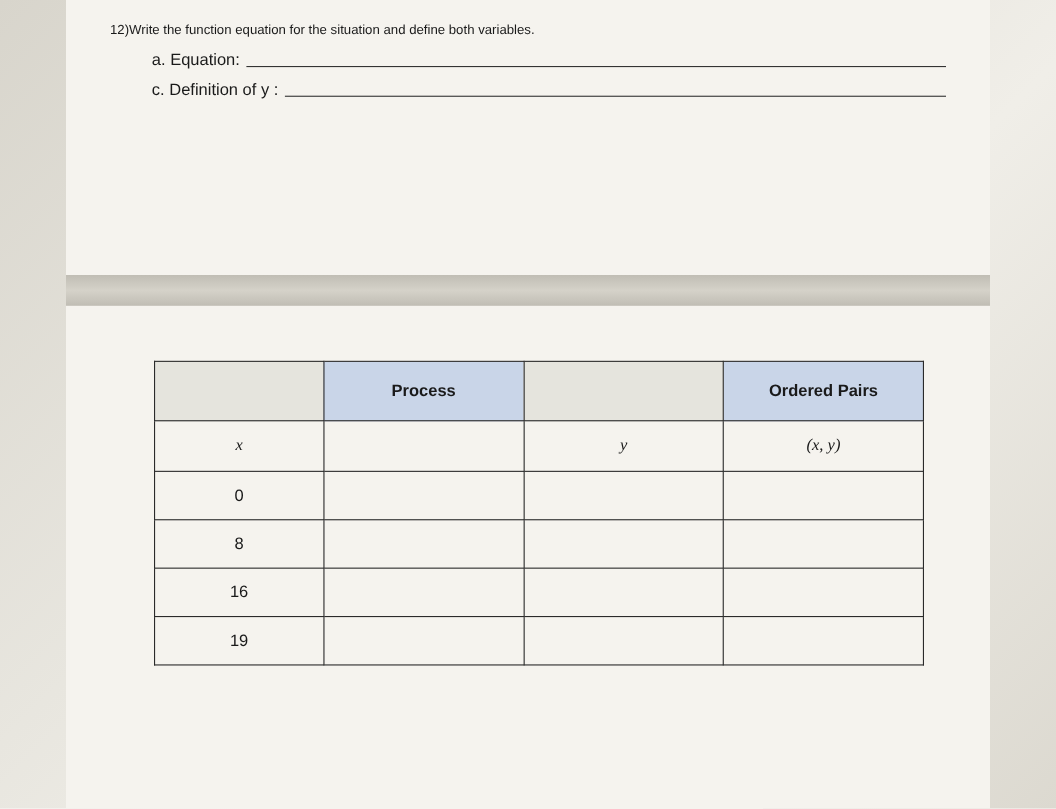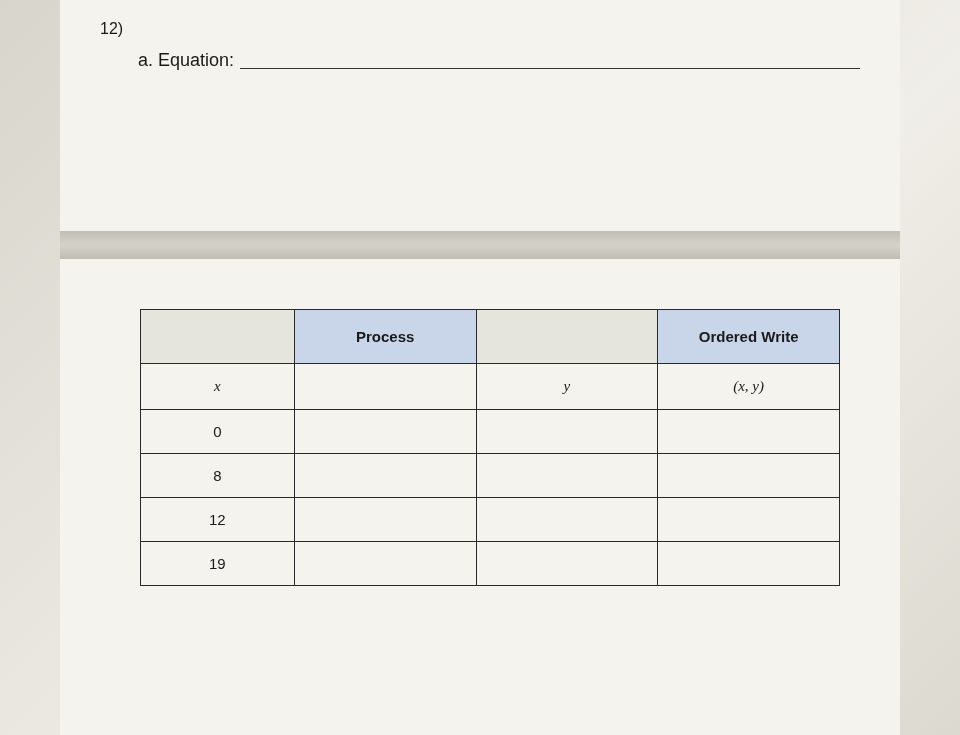"12)" .question-header { font-size: 16px -> 12px }
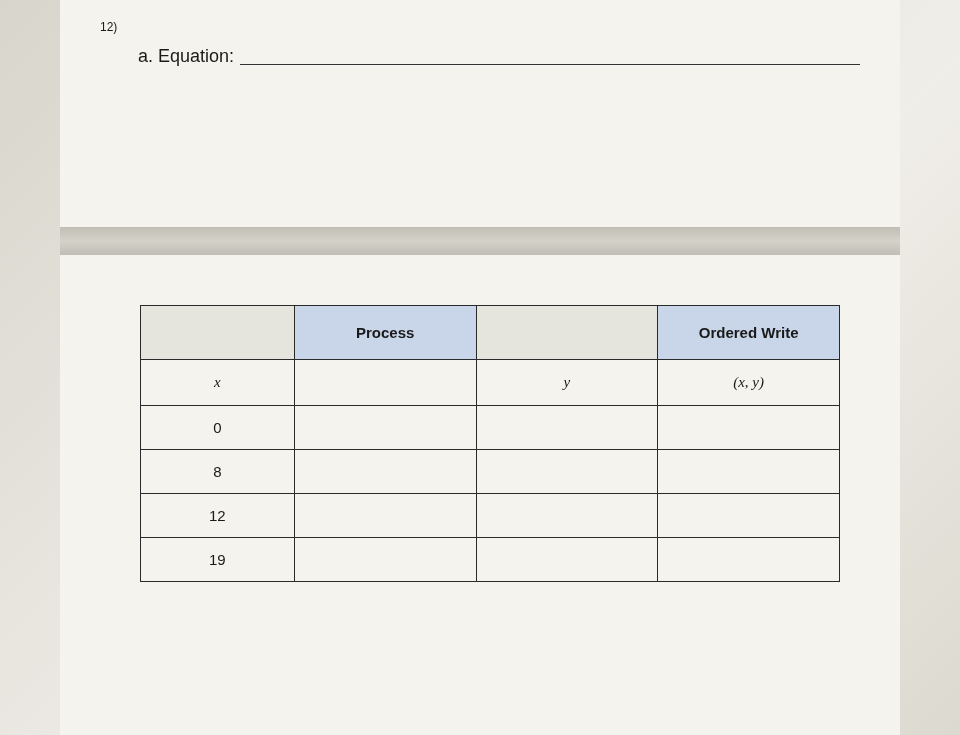"Write the function equation for" span { html: none -> <span>Write the function equation for the situation and define both variables.</span> }
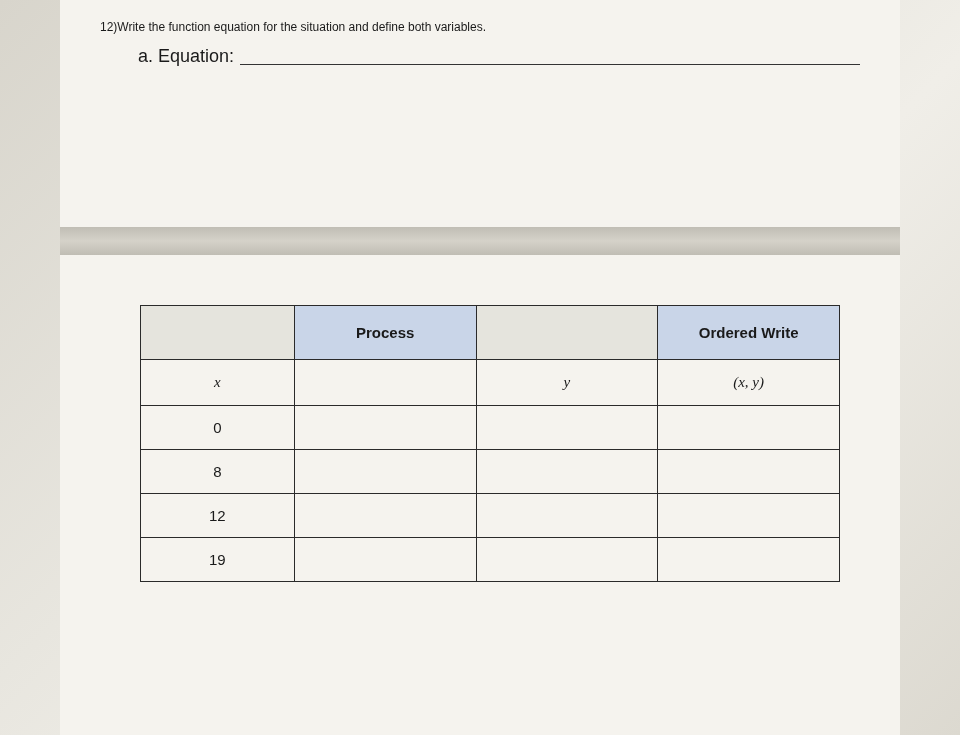"a. Equation:" .sub-item { font-size: 18px -> 15px }
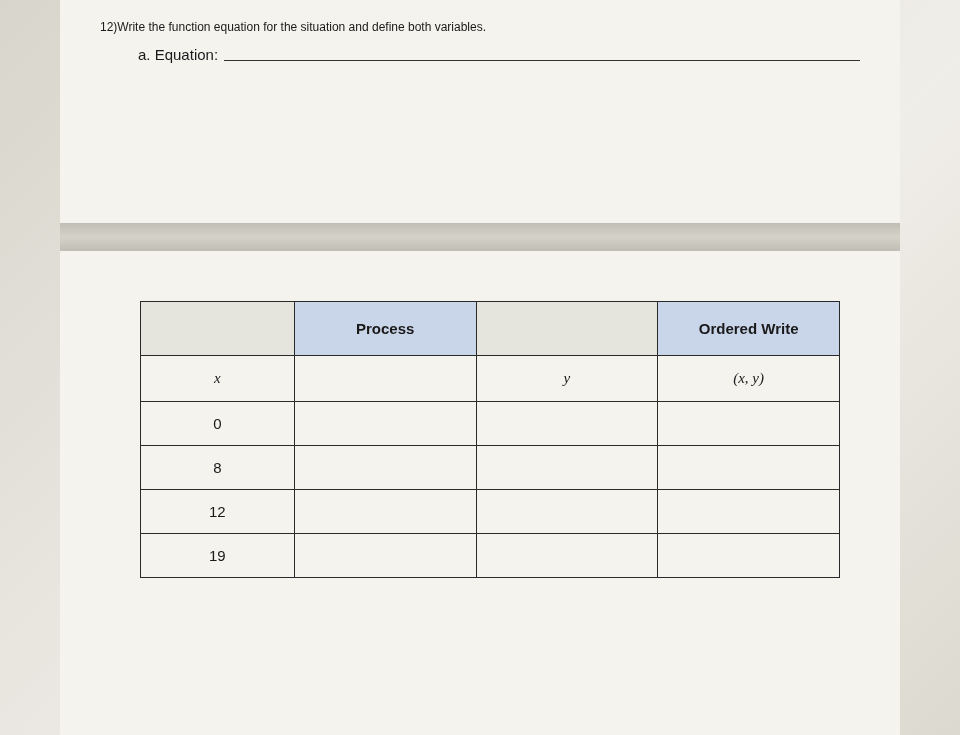"c. Definition of y :" div.sub-item { html: none -> <div> <span>c. Definition of y :</span> <span></span> </div> }
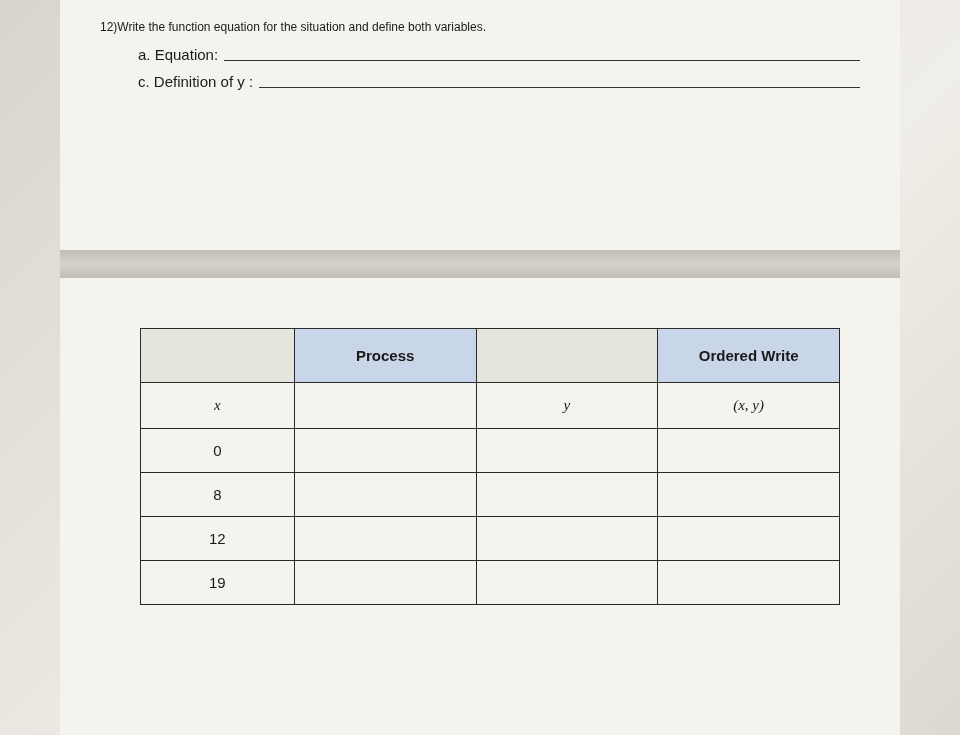"Ordered Write" th { text: Write -> Pairs }
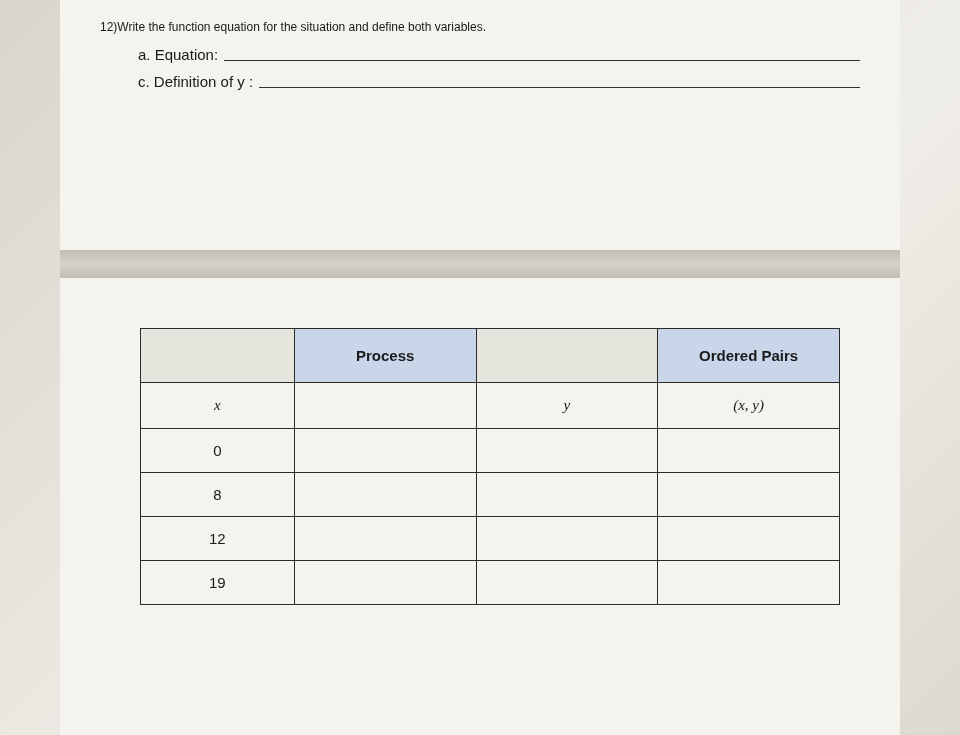"12" td { text: 12 -> 16 }
